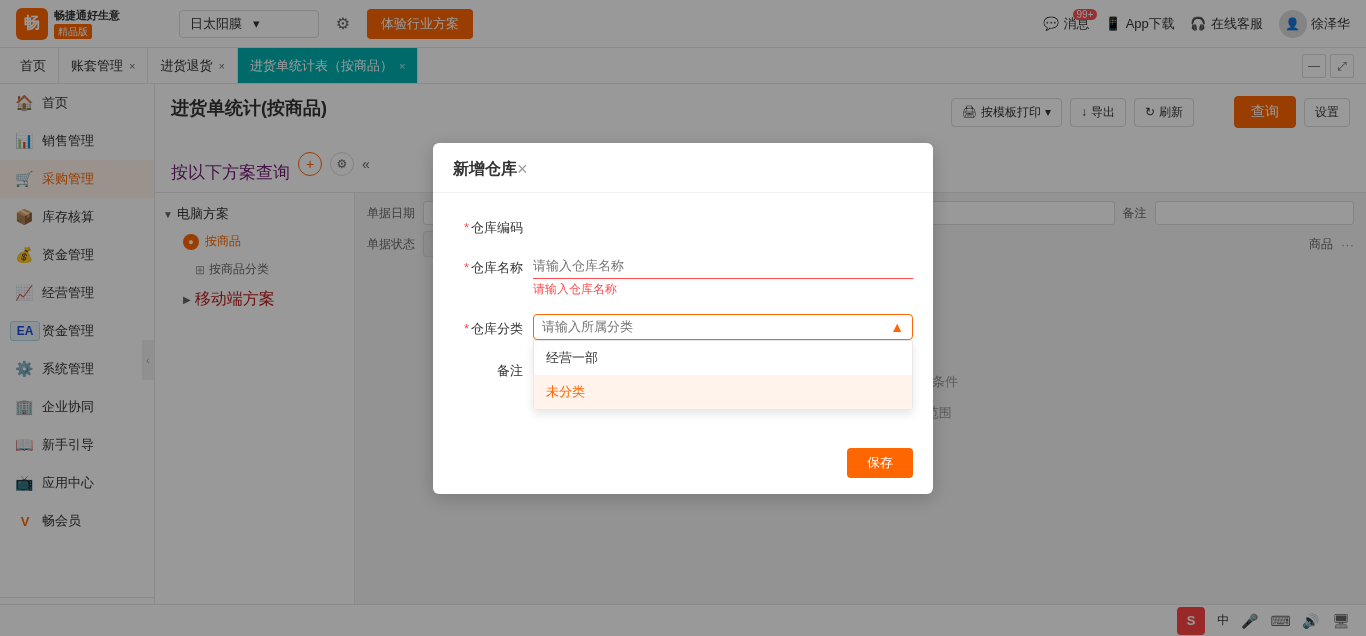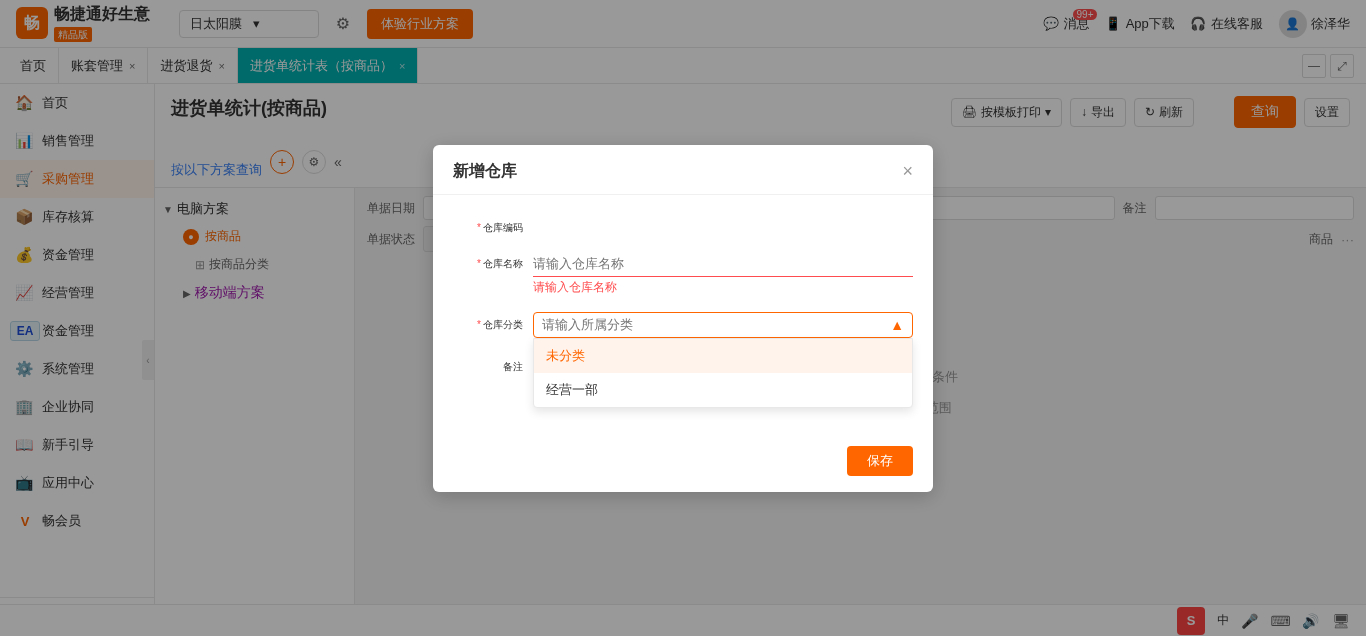"畅捷通好生意" .logo-text .line1 { font-size: 16px -> 11px }
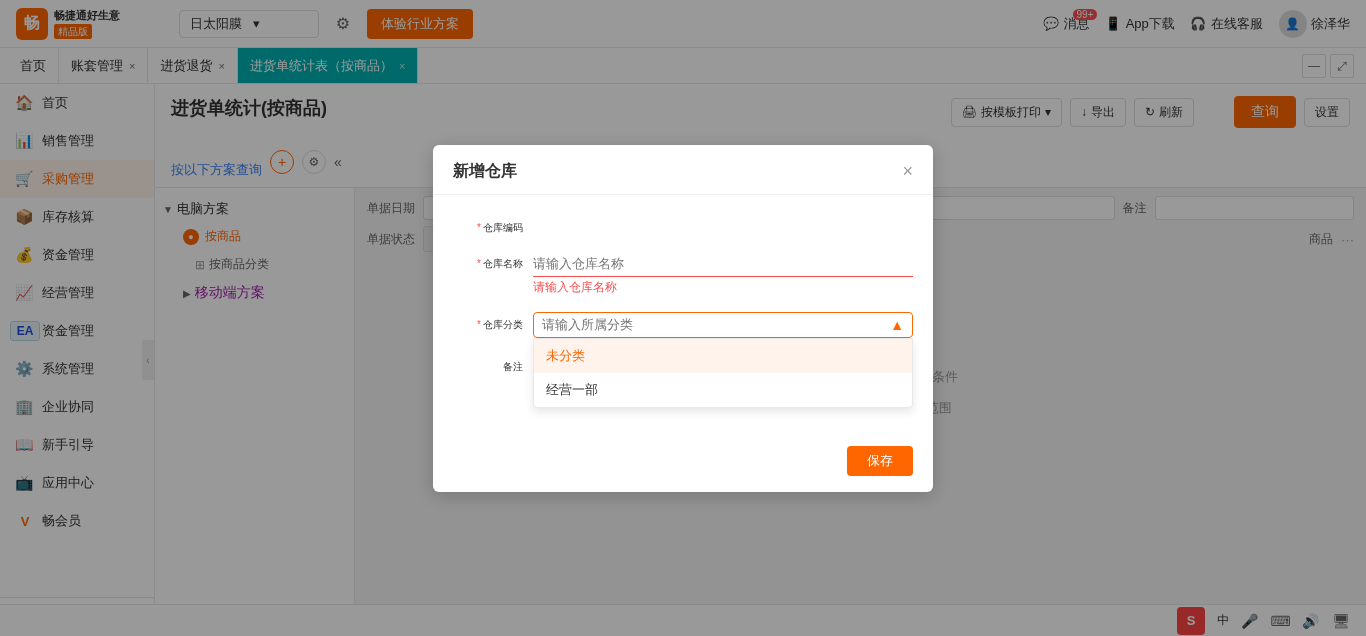"按以下方案查询" .filter-label { color: #3b82f6 -> #701a75; font-size: 13px -> 17px }
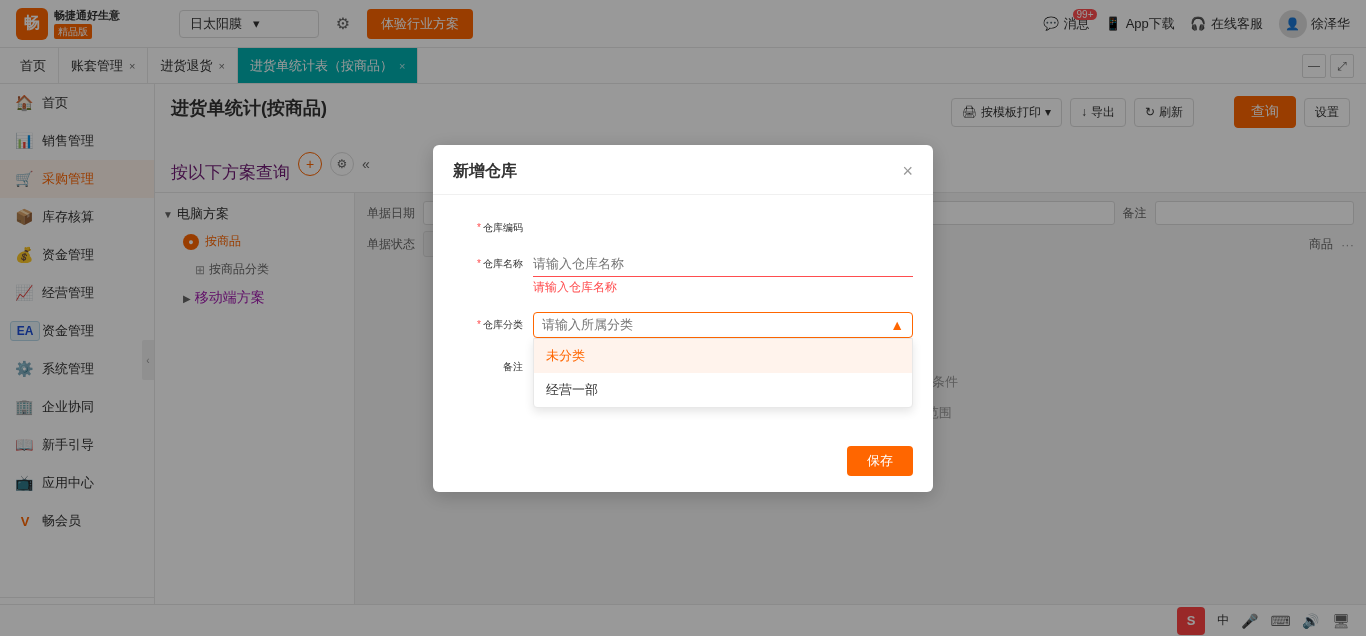"新增仓库" .modal-header { justify-content: space-between -> none }
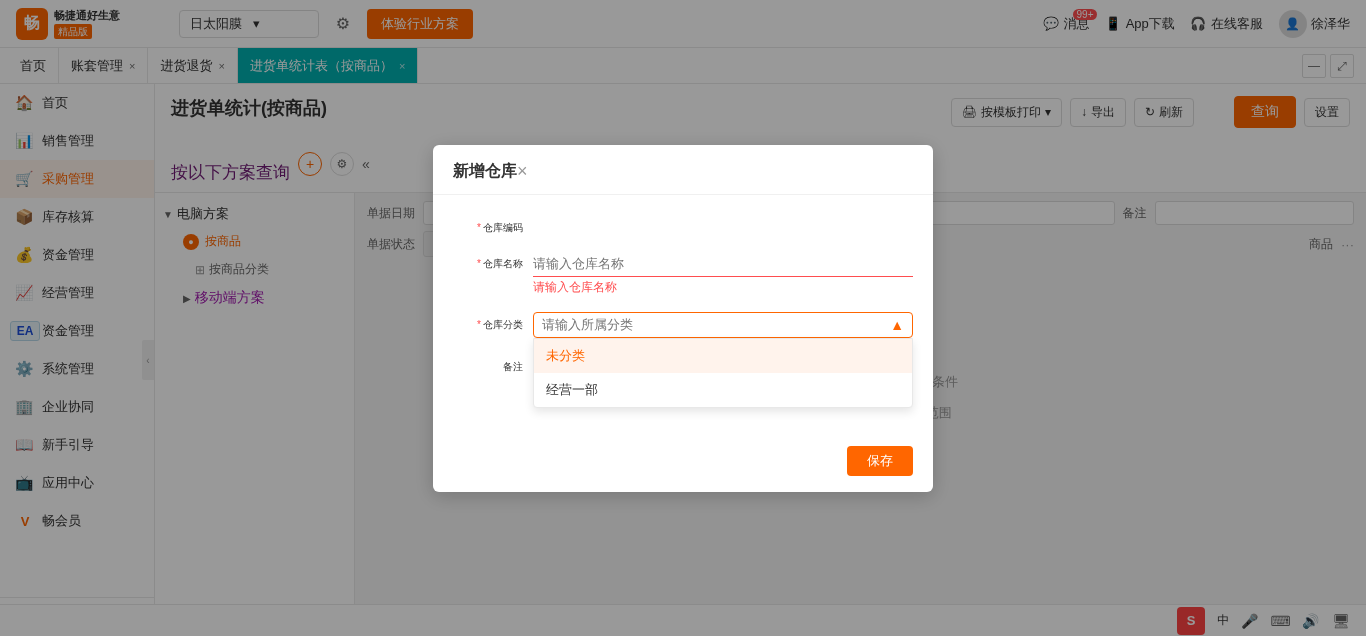"* 仓库编码" .form-label { font-size: 10px -> 13px }
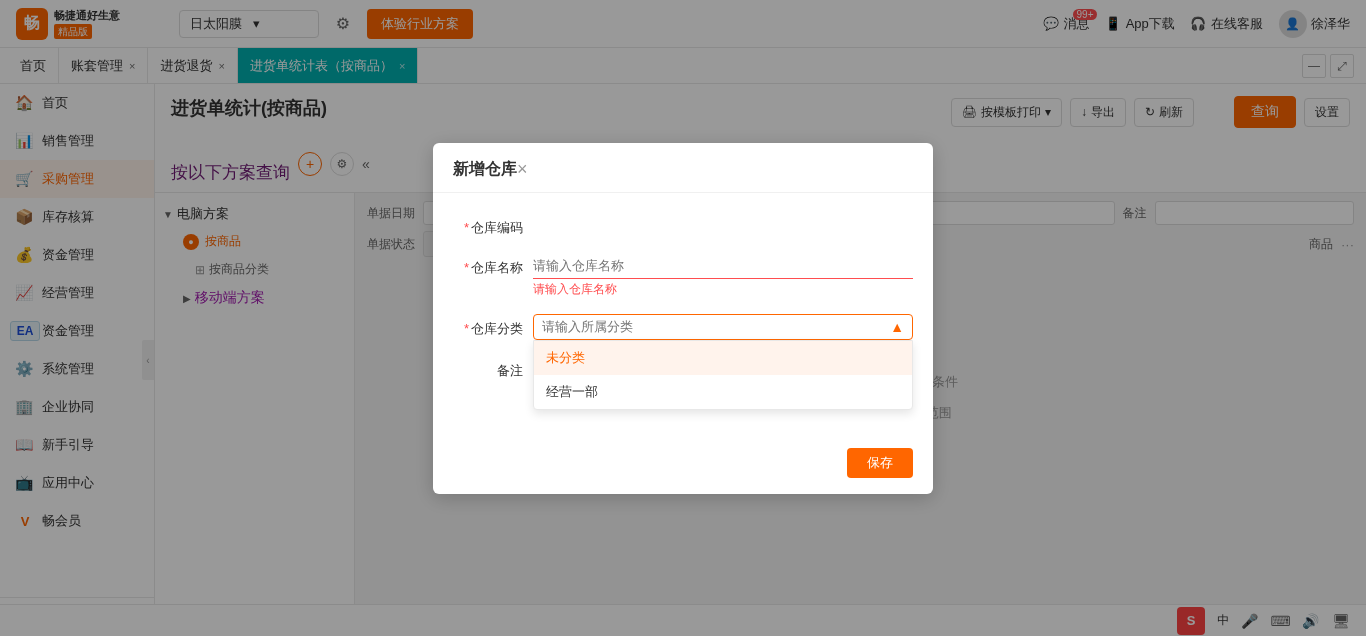"移动端方案" .mobile-section .title { color: #a21caf -> #b91c1c; font-size: 14px -> 16px }
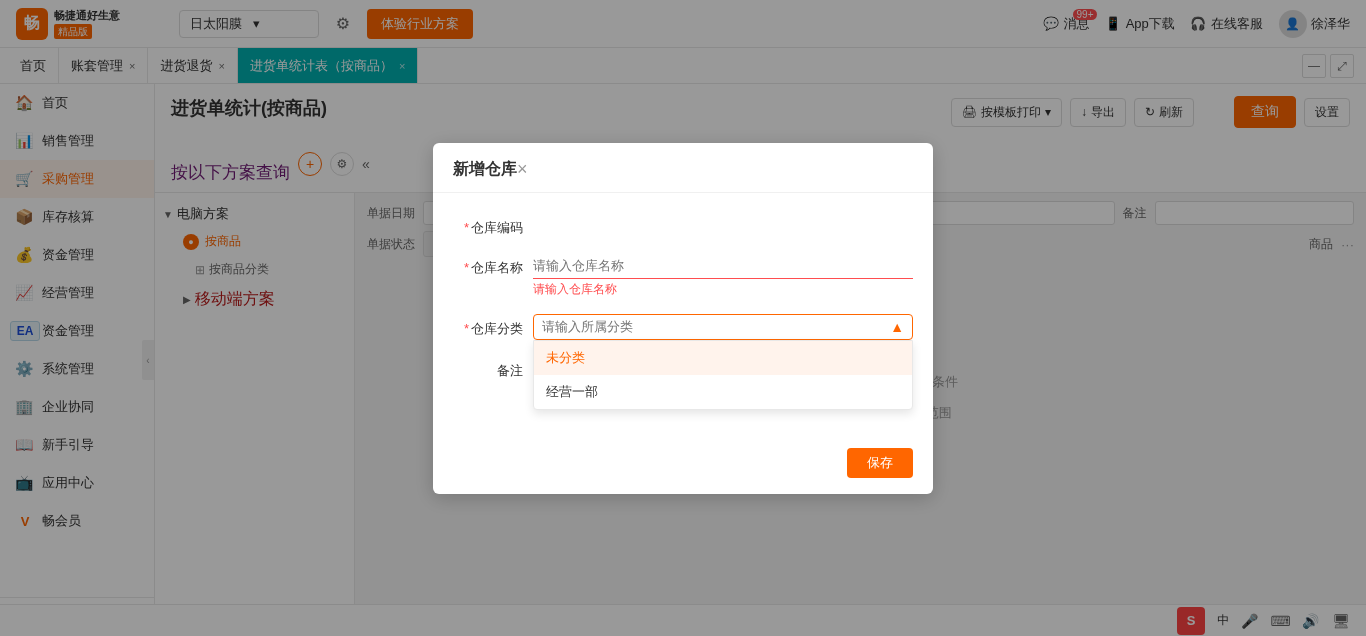"未分类" div.dropdown-item { order: before "经营一部" -> after "经营一部" }
